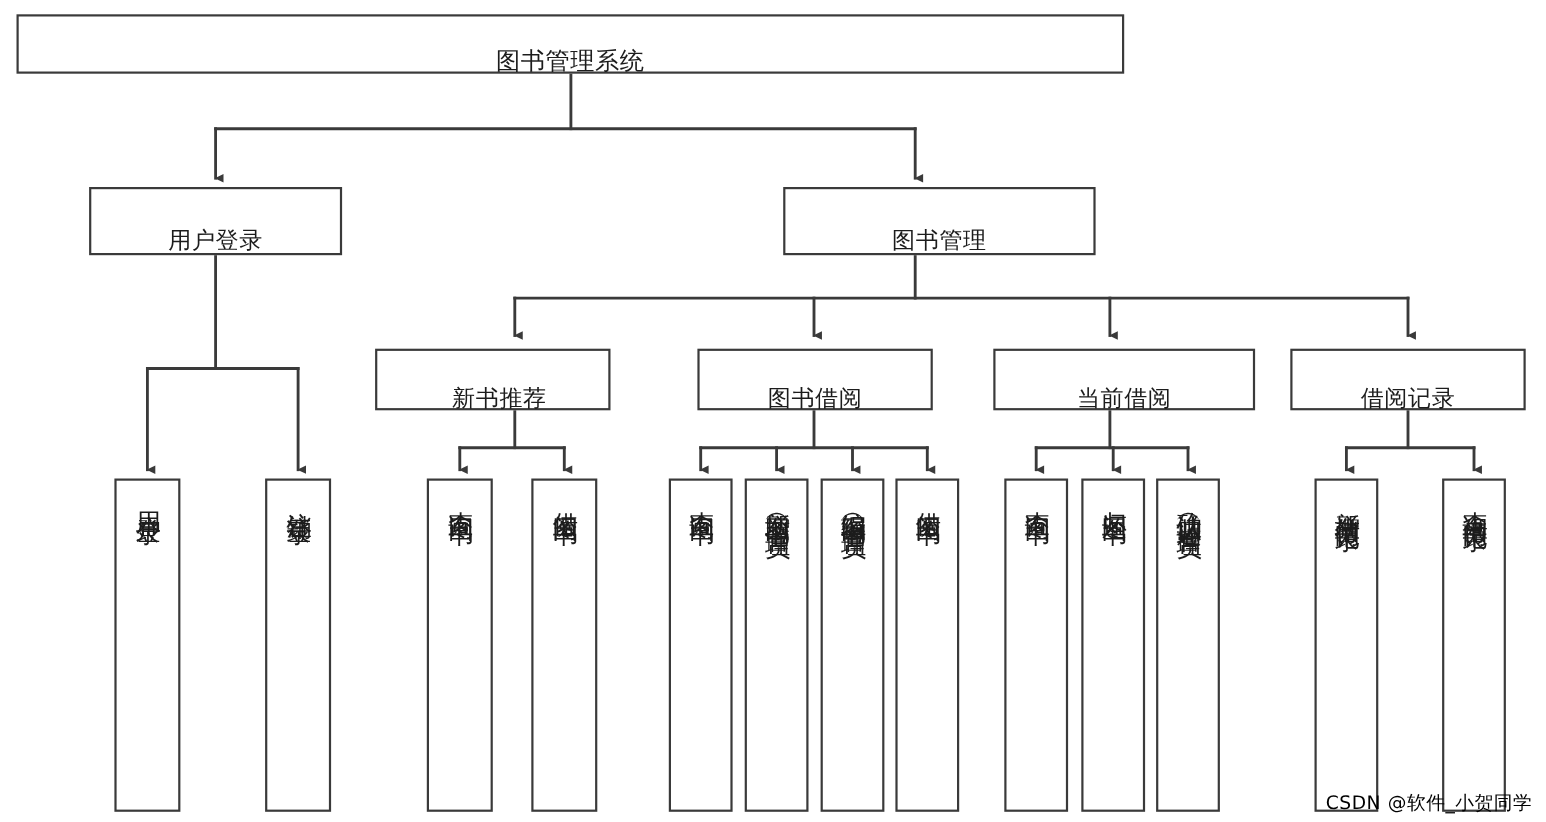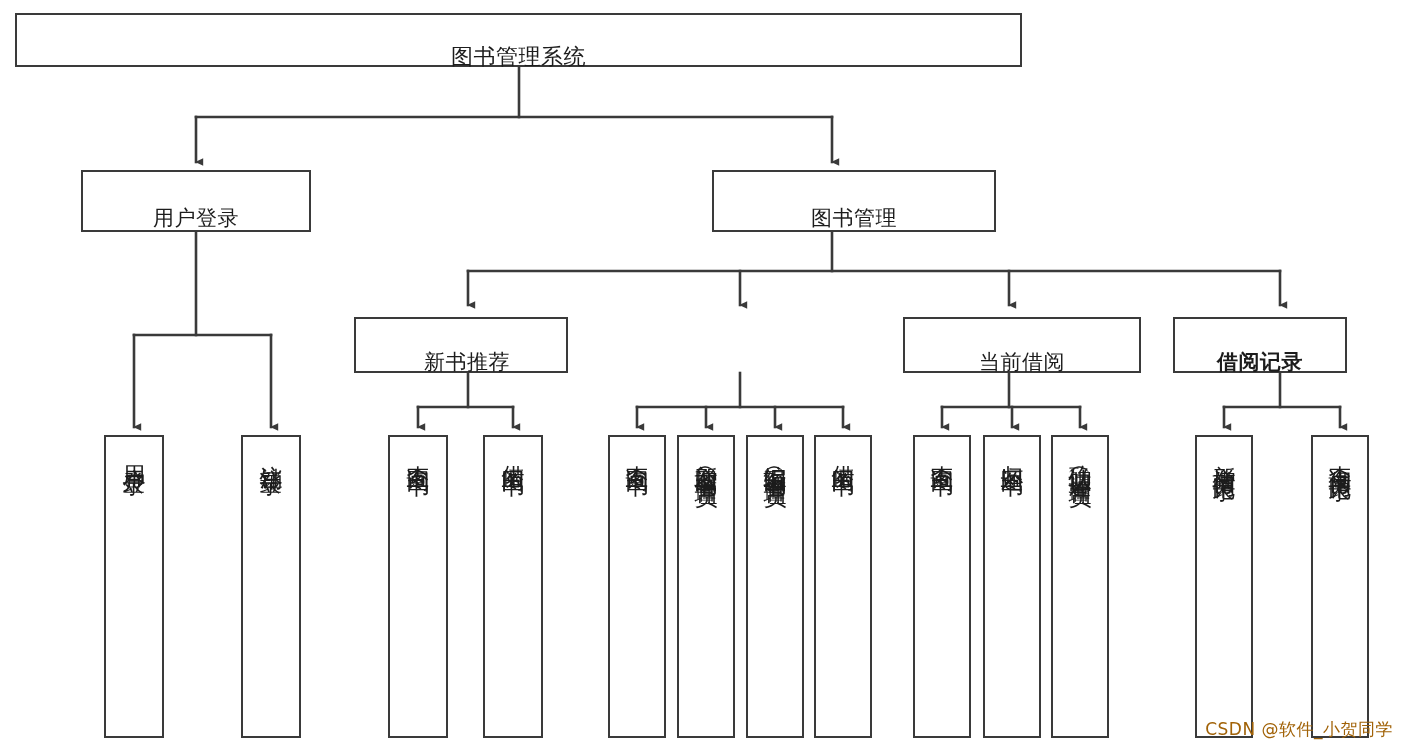"新书推荐" div.node { left: 354px -> 341px }
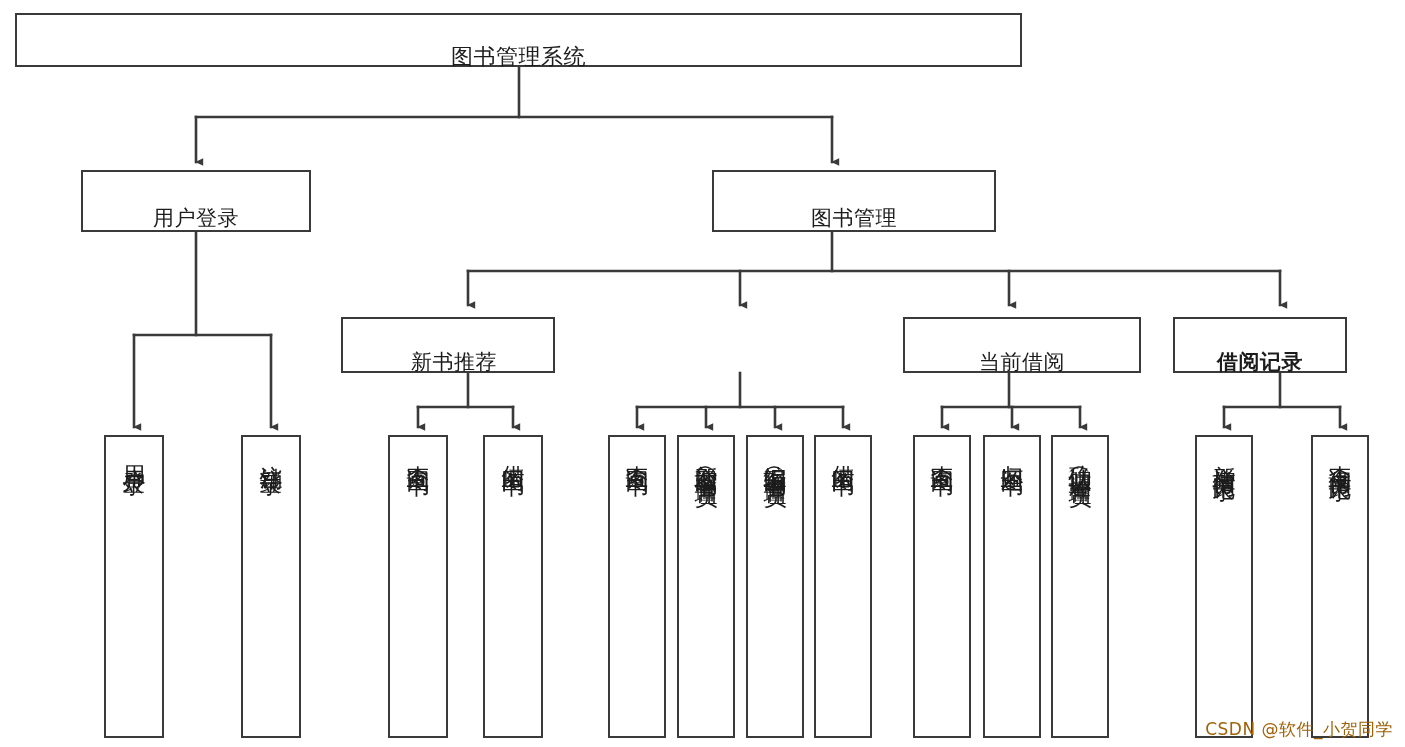"图书借阅" div.node { html: none -> <div> <span>图书借阅</span> </div> }
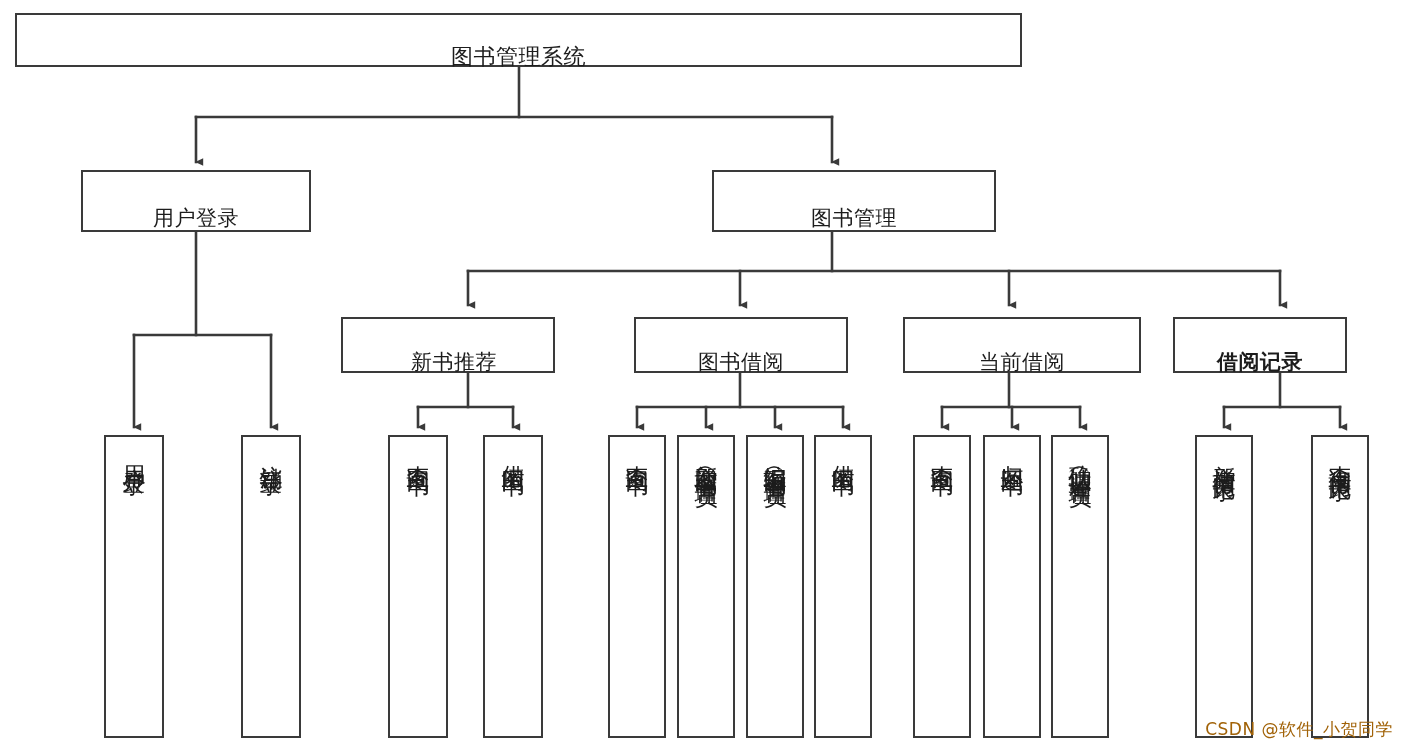"借阅记录" div.node { font-weight: bold -> none; width: 174px -> 214px }
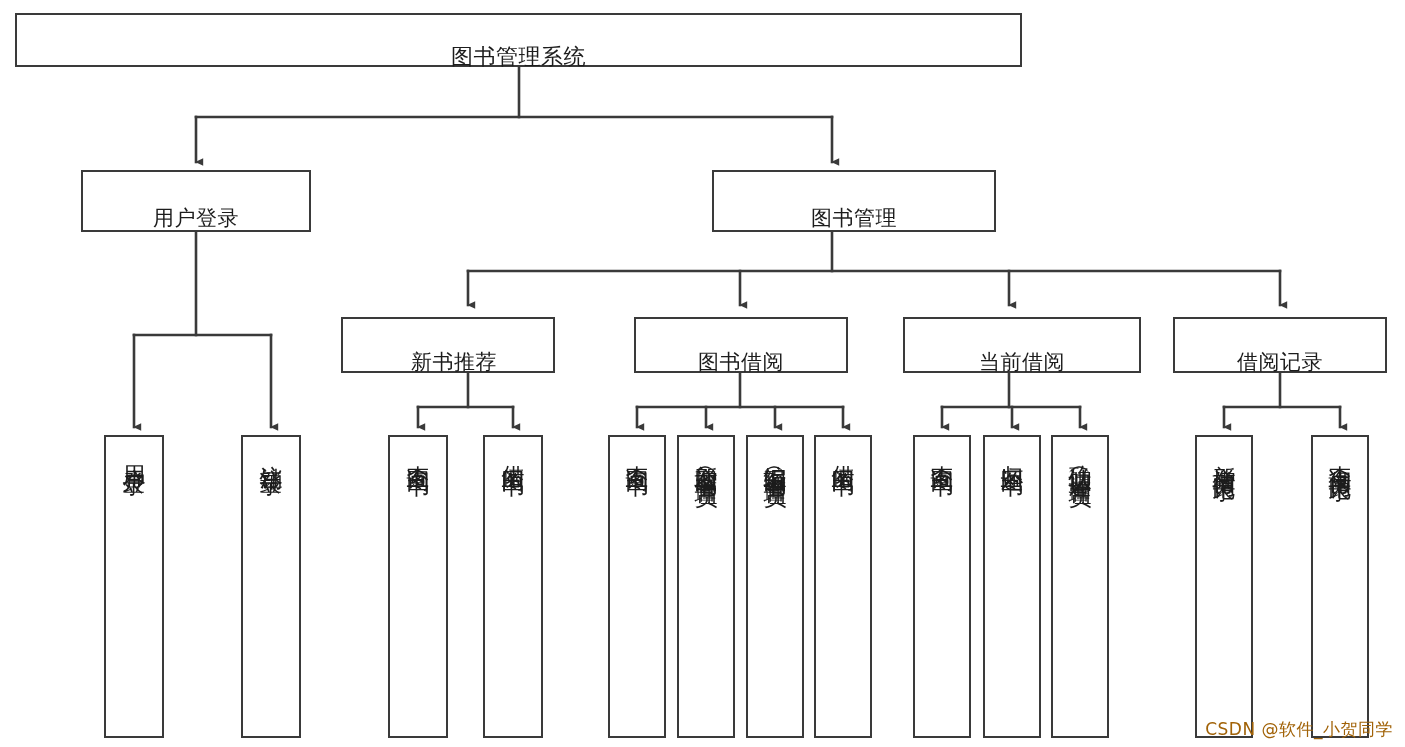"CSDN @软件_小贺同学" .watermark { color: #a16207 -> #000000 }
